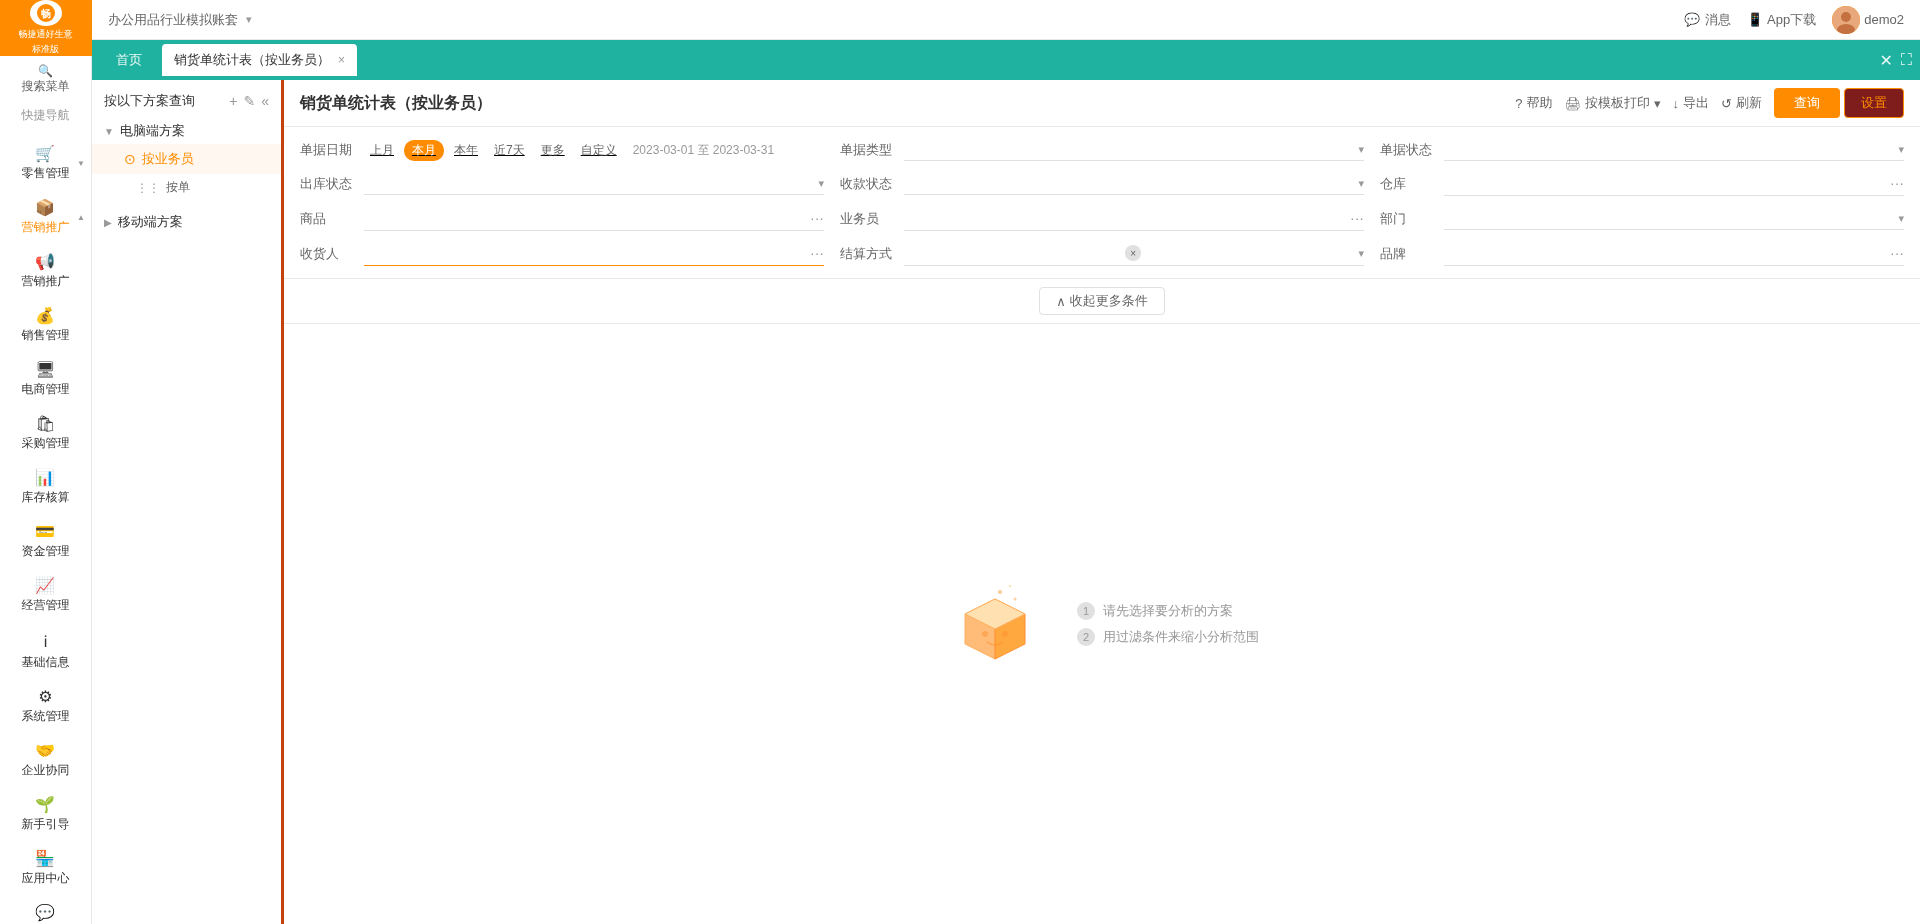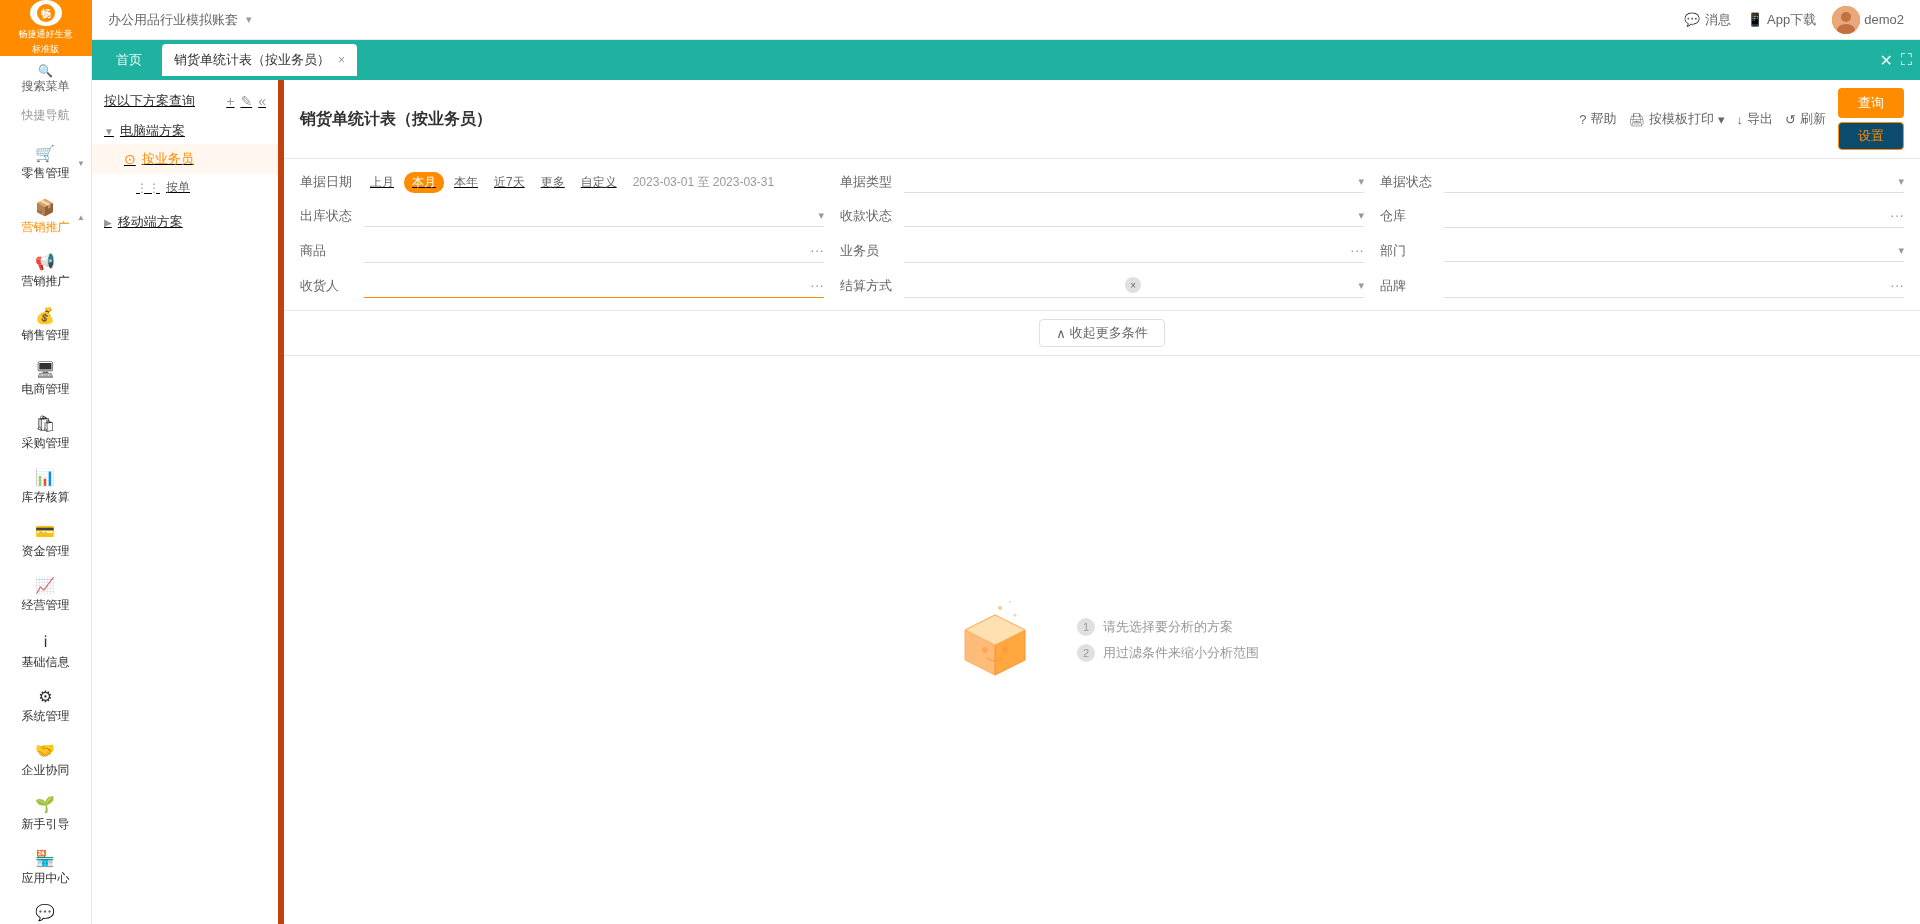"按以下方案查询" #left-panel { border-right: 6px solid #c2410c -> 3px solid #c2410c; text-decoration: underline -> none }
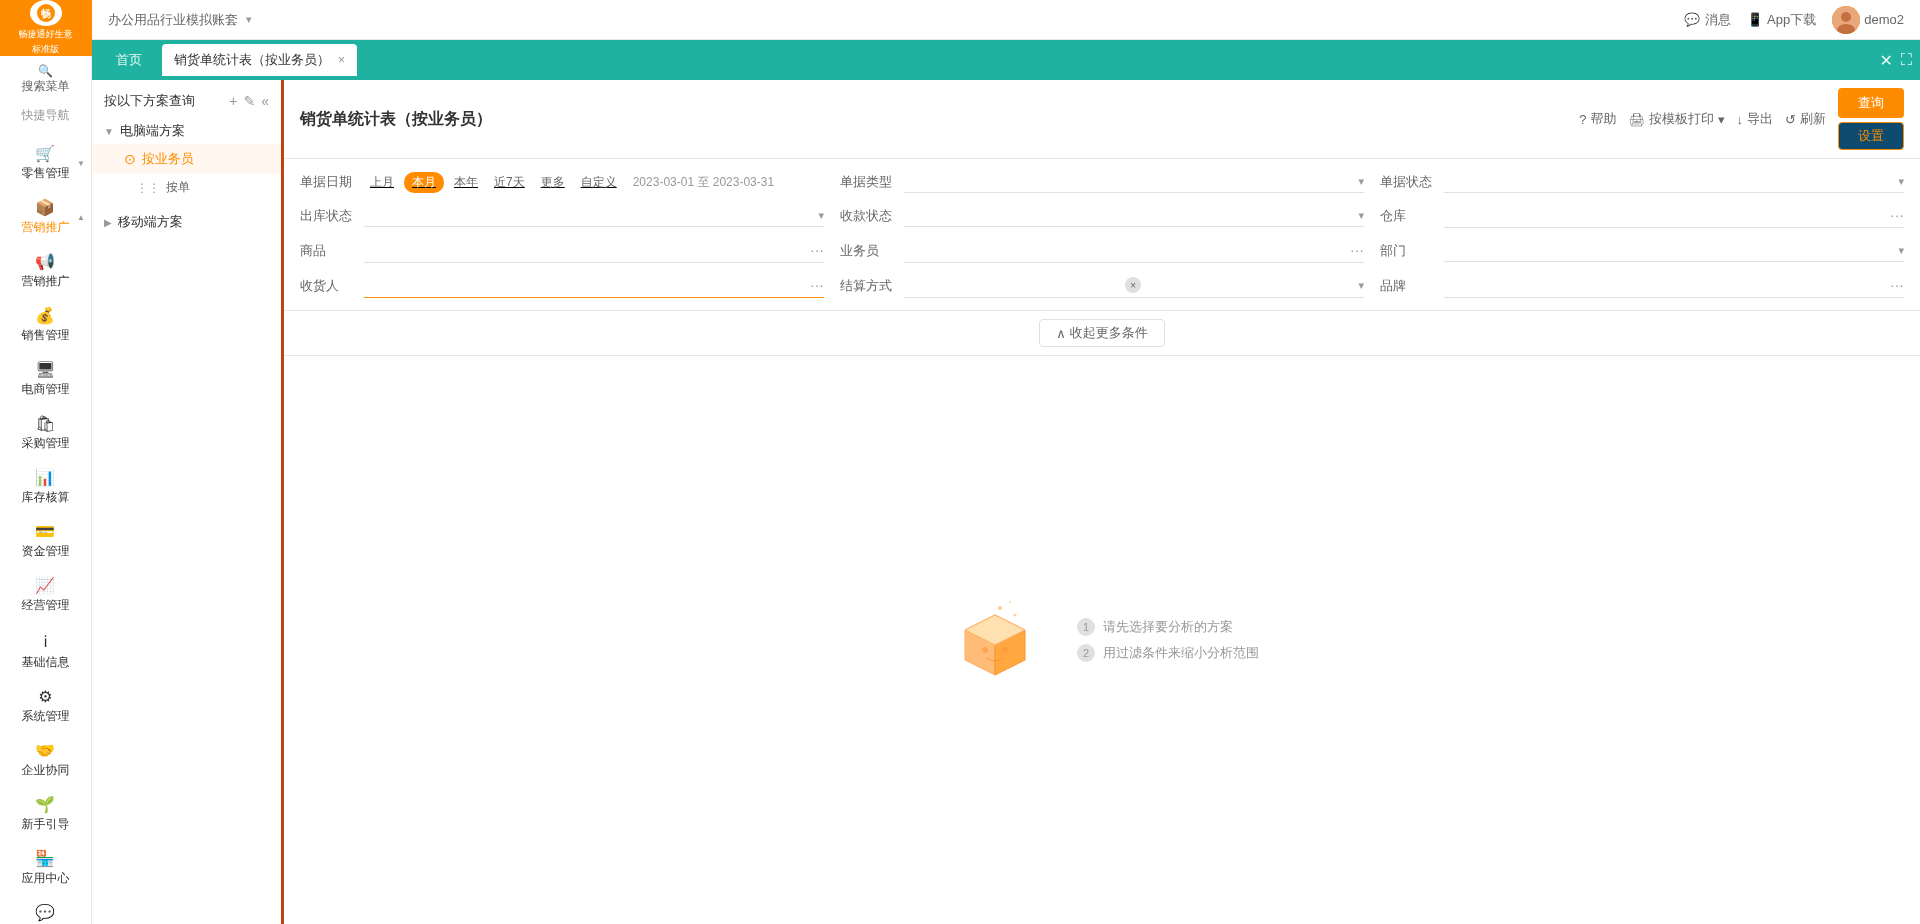"查询" .action-buttons { flex-direction: column -> none }
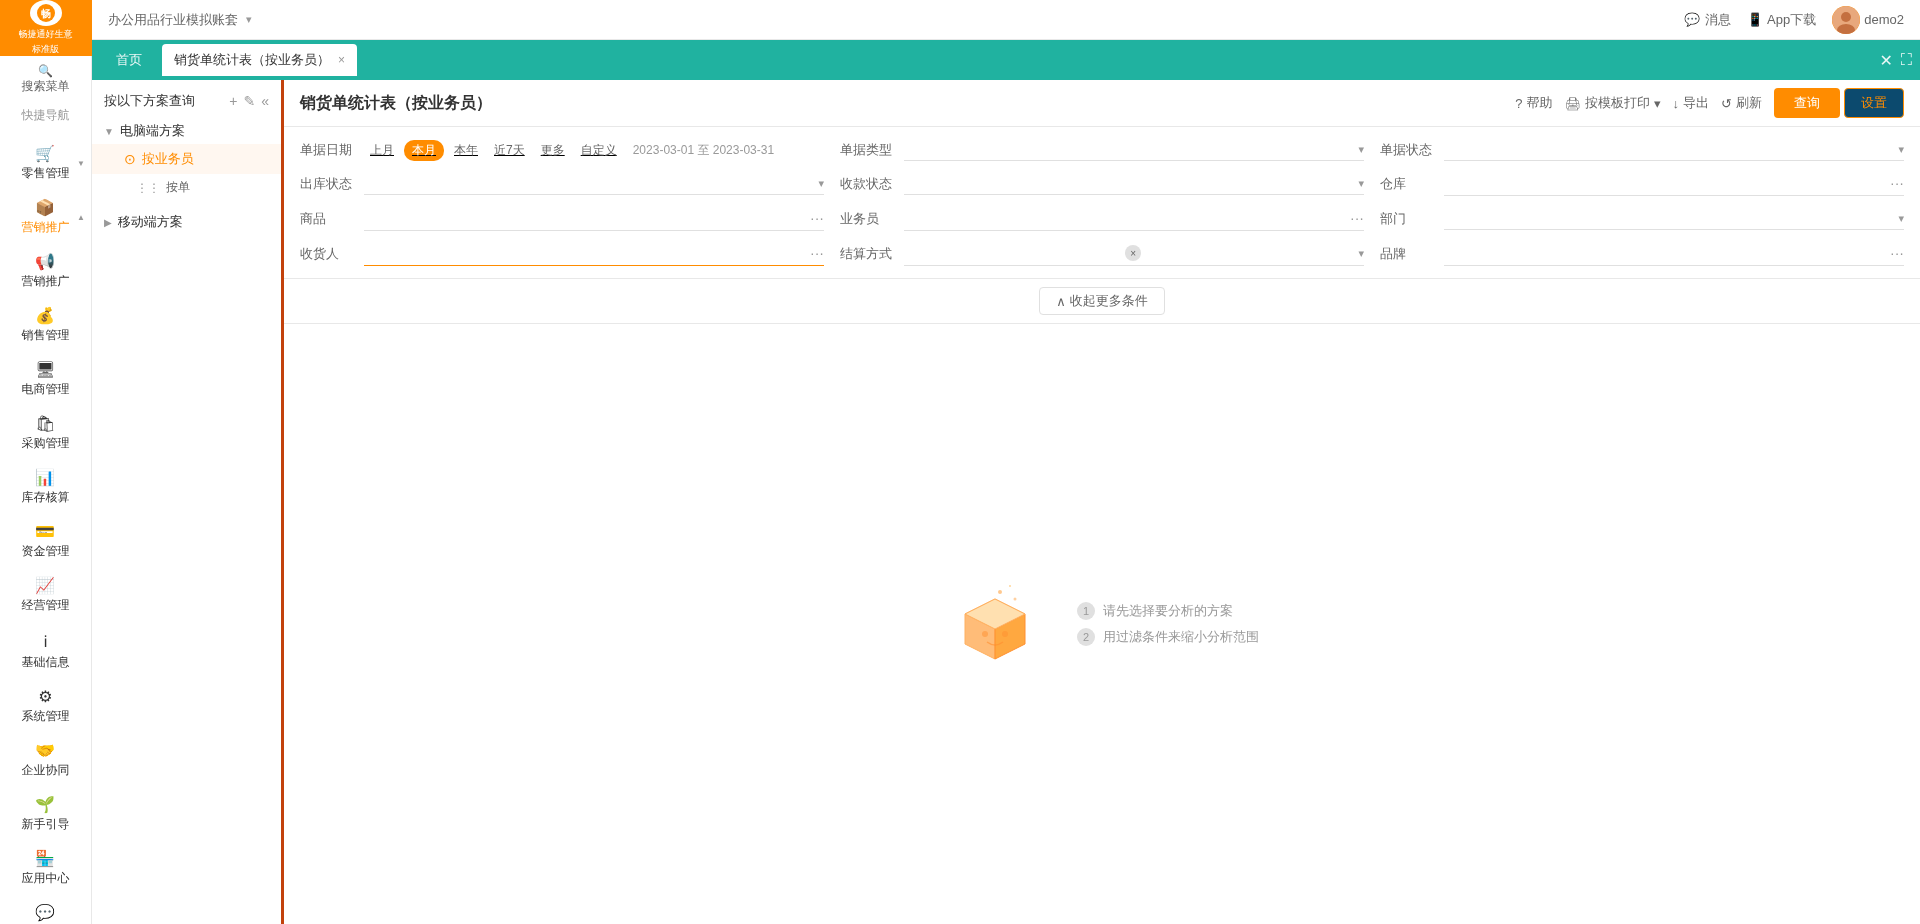"设置" .btn-settings { background: #0c4a6e -> #7f1d1d }
